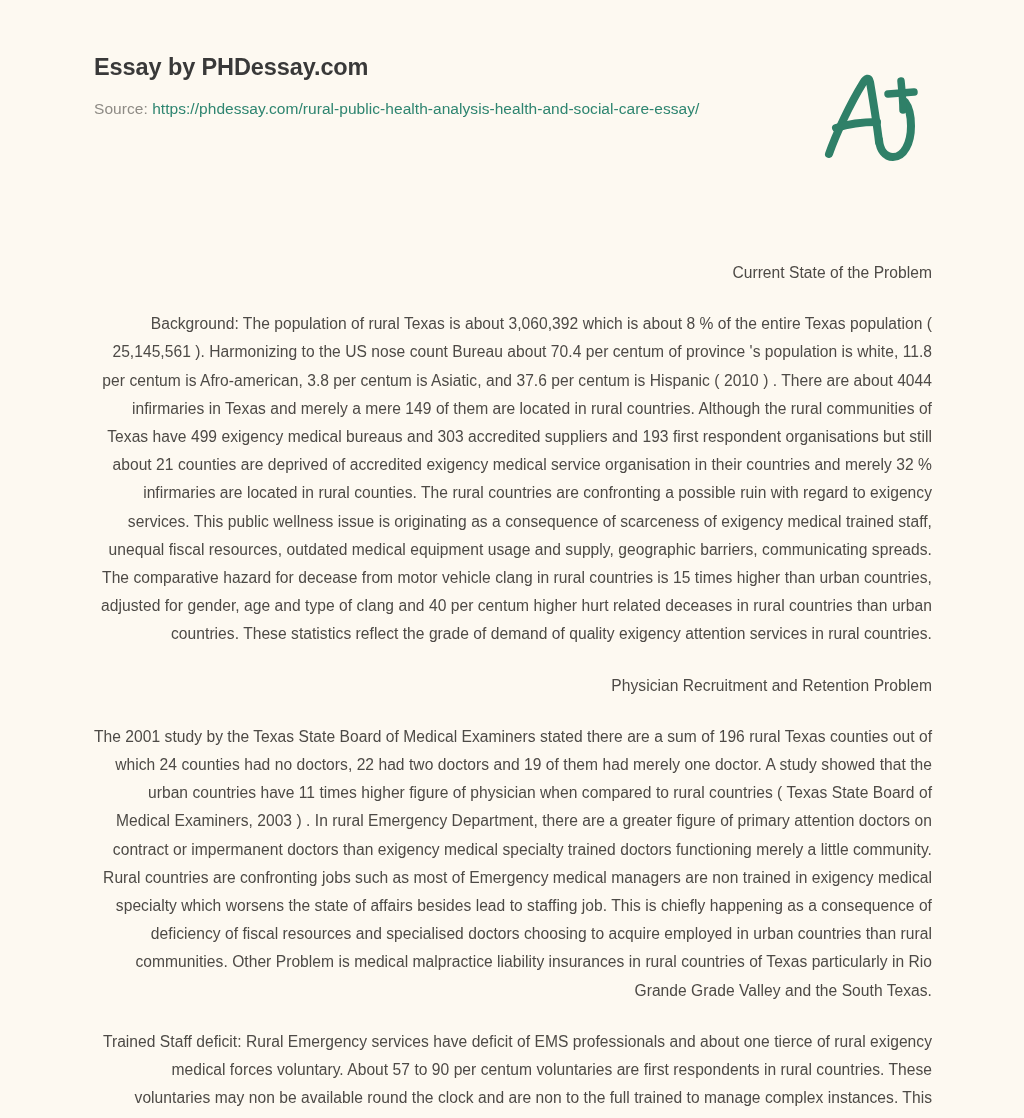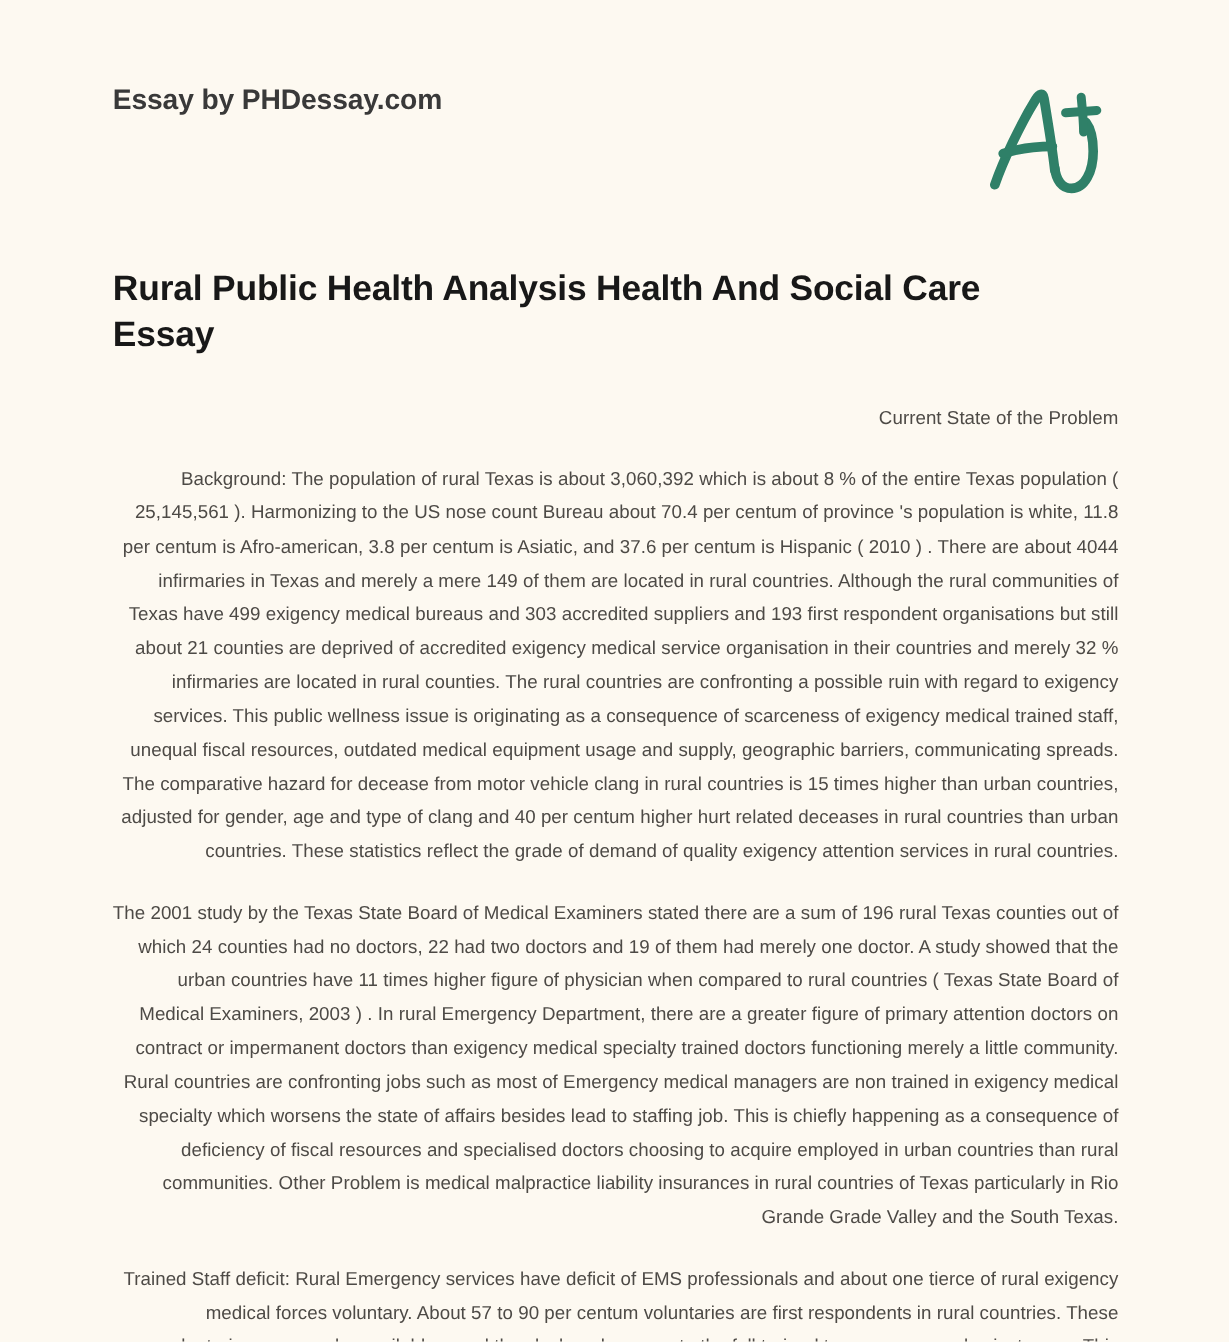"Essay by PHDessay.com" .masthead { top: 68px -> 52px }
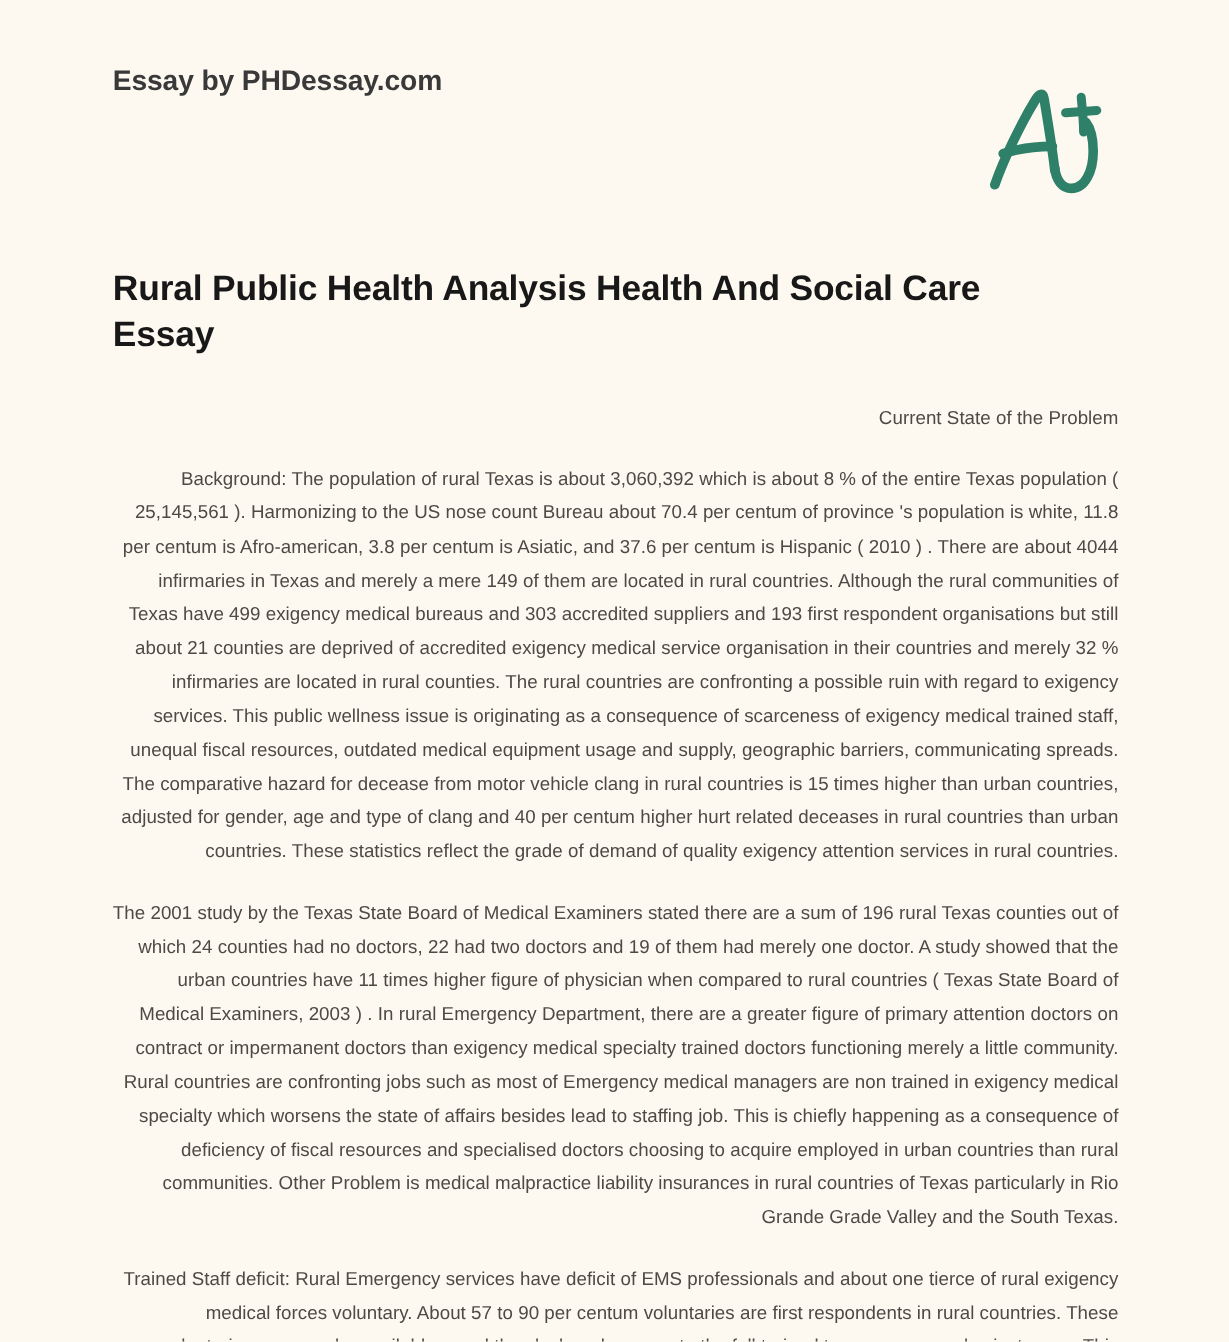"Source:" div.source-line { html: none -> <div> <span>Source:</span> <a>https://phdessay.com/rural-public-health-analysis-health-and-social-care-essay/</a> </div> }
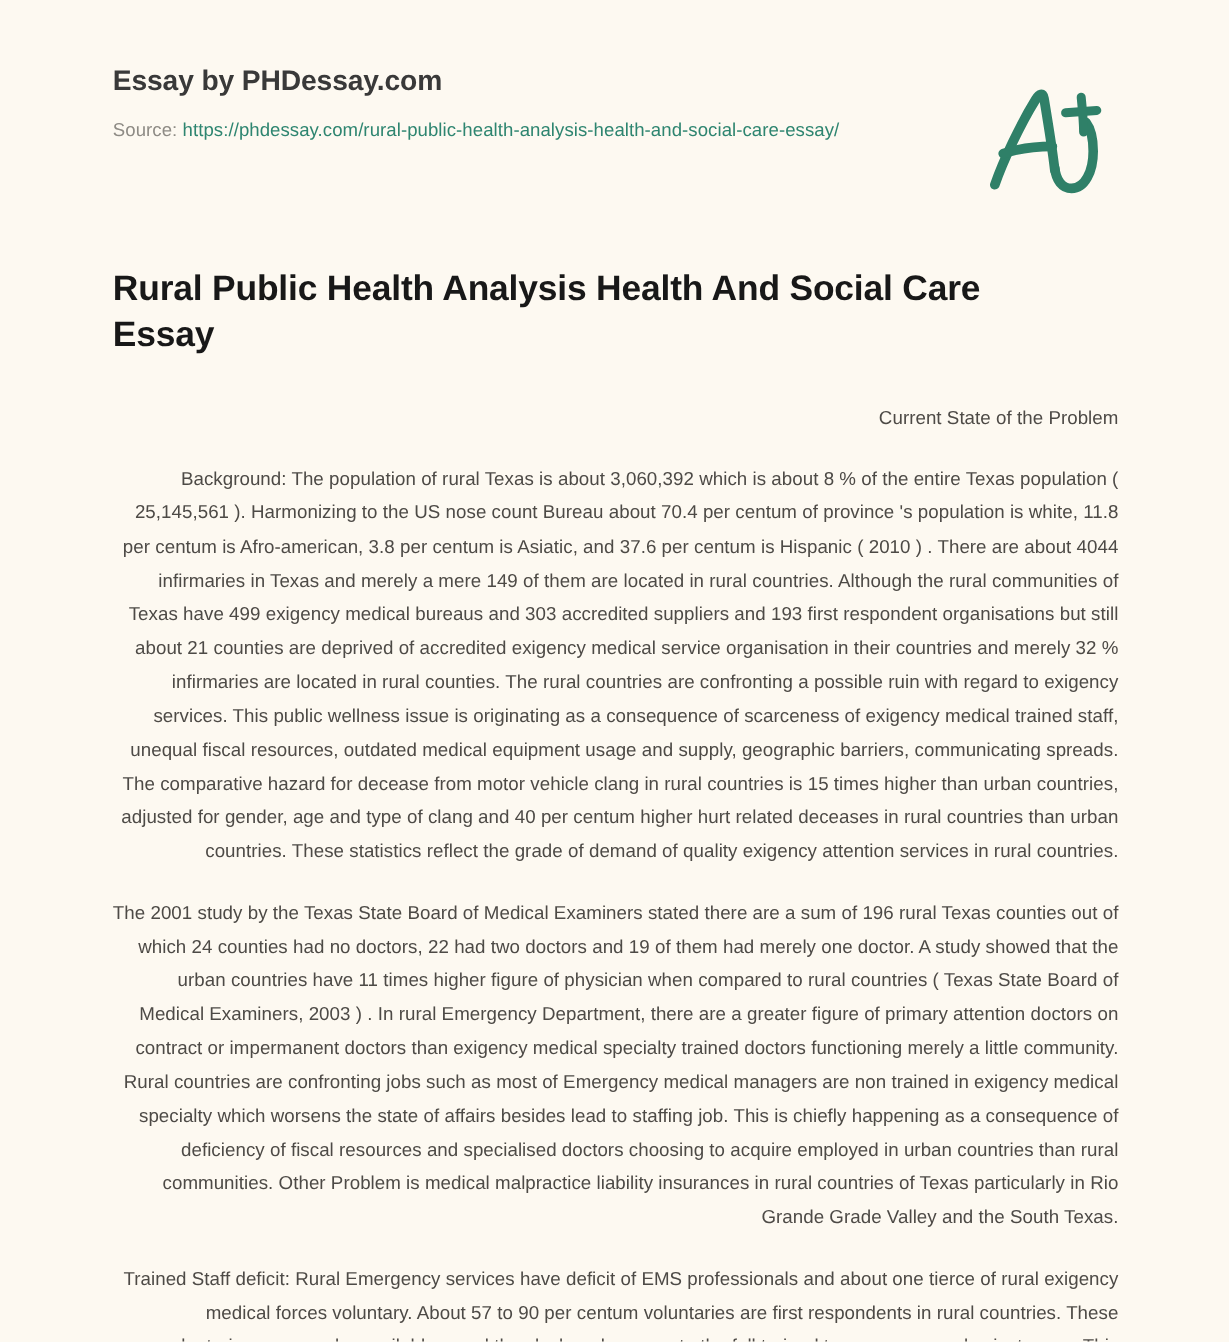"Rural Public Health Analysis Health" h1.doc-title { html: <h1>Rural Public Health Analysis Health And Social Care Essay</h1> -> none }
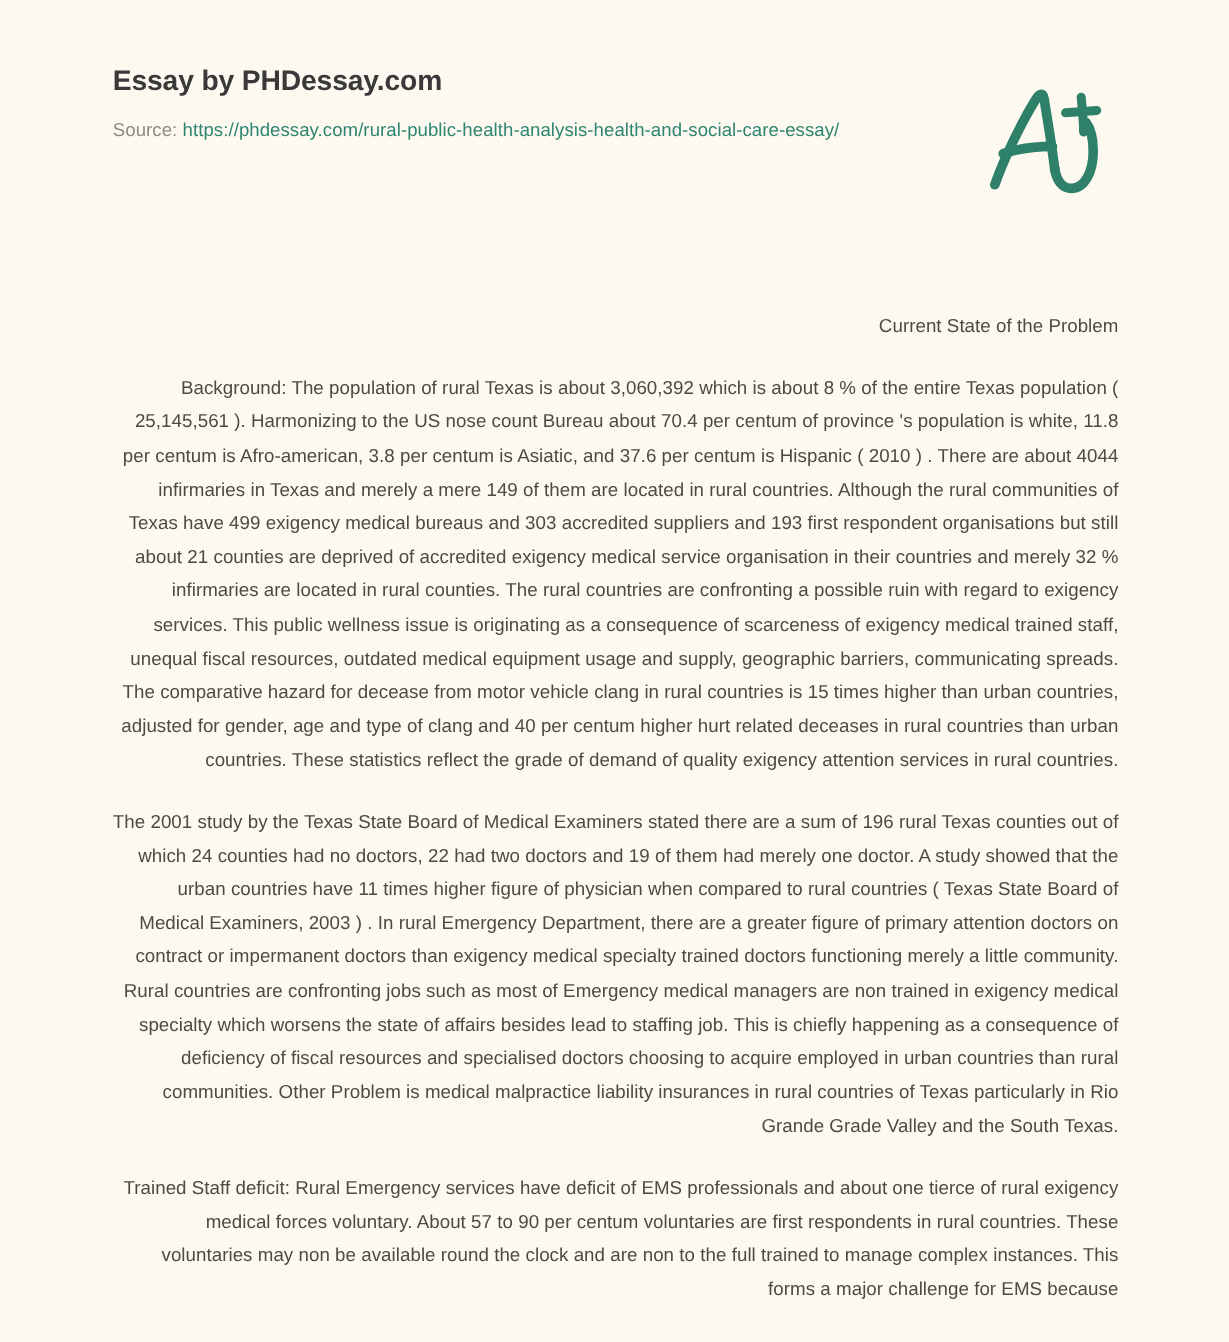"Physician Recruitment and Retention" p.para { html: none -> <p>Physician Recruitment and Retention Problem</p> }
